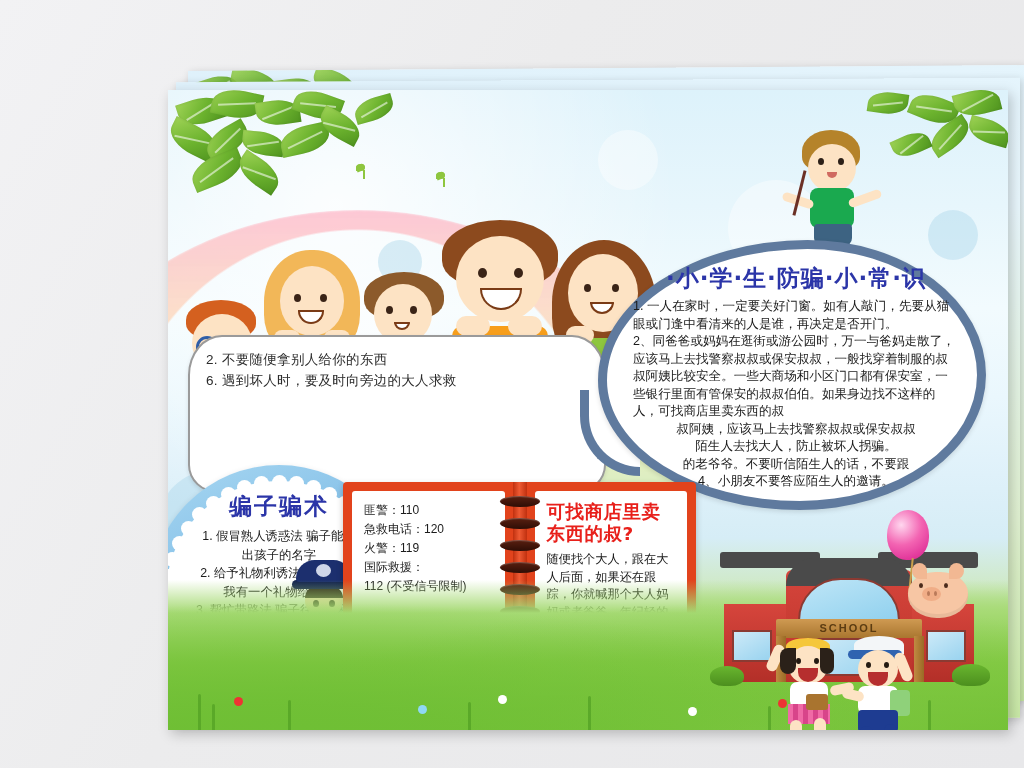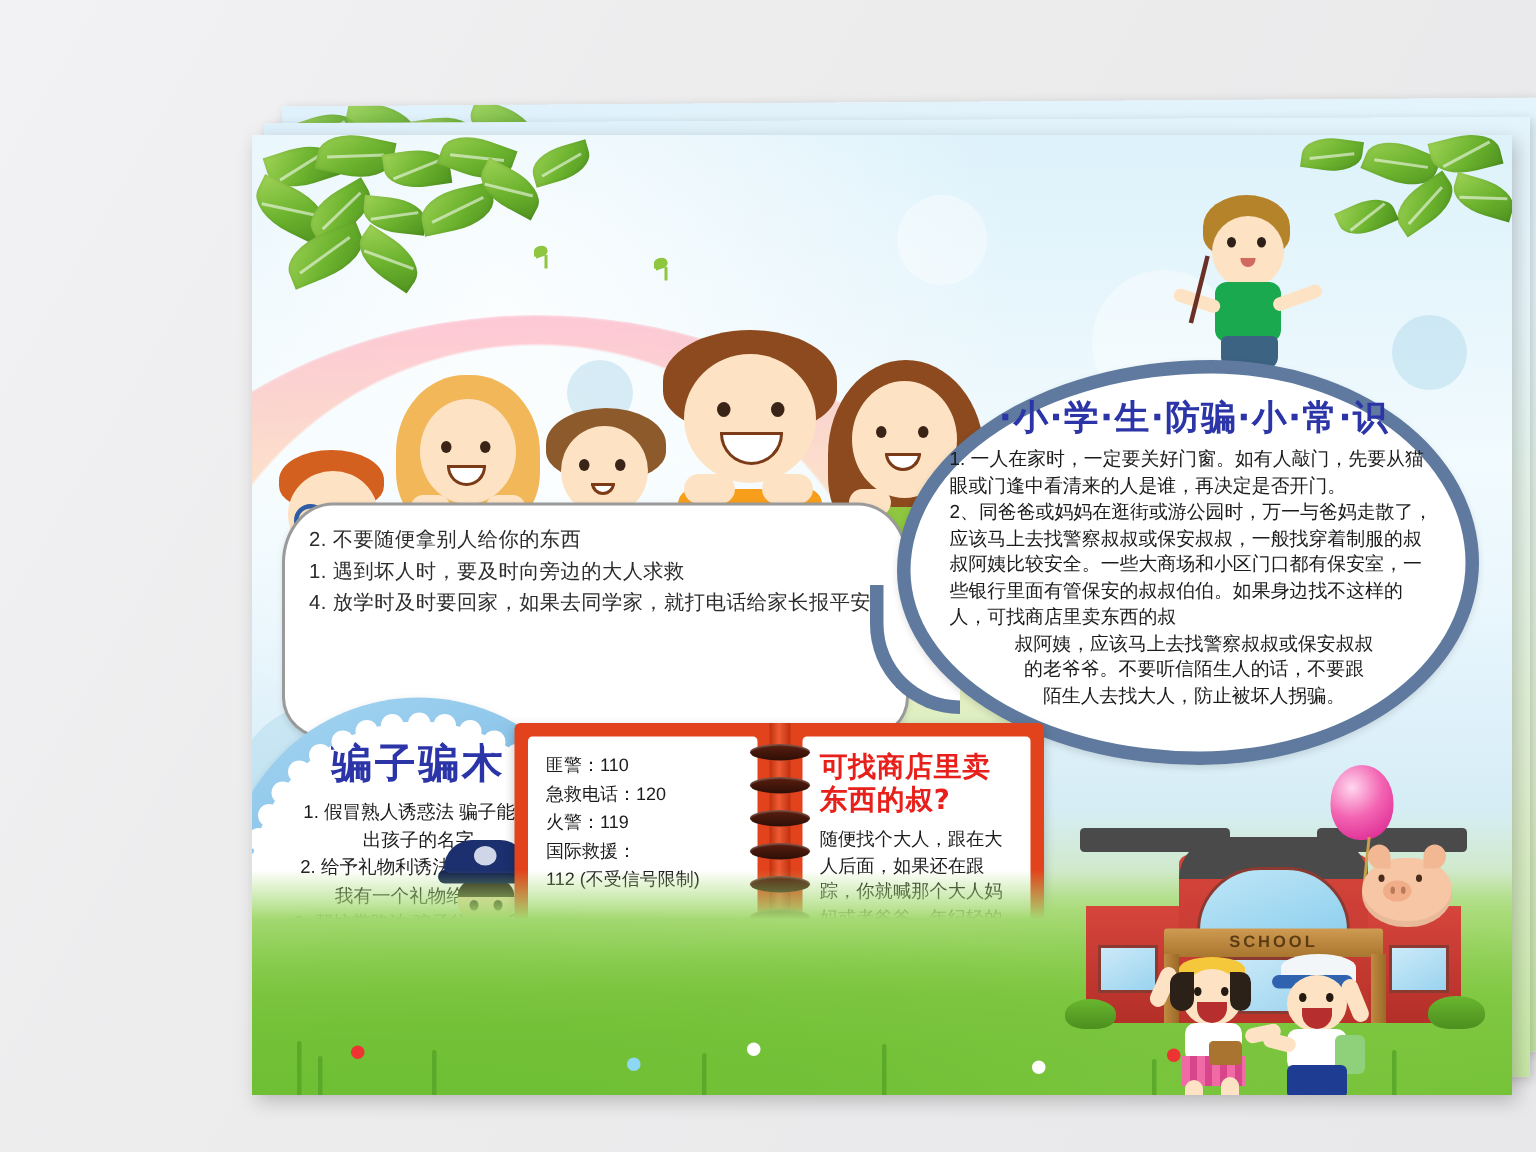"1. 遇到坏人时，要及时向旁边的大人求救" li { text: 1 -> 6 }
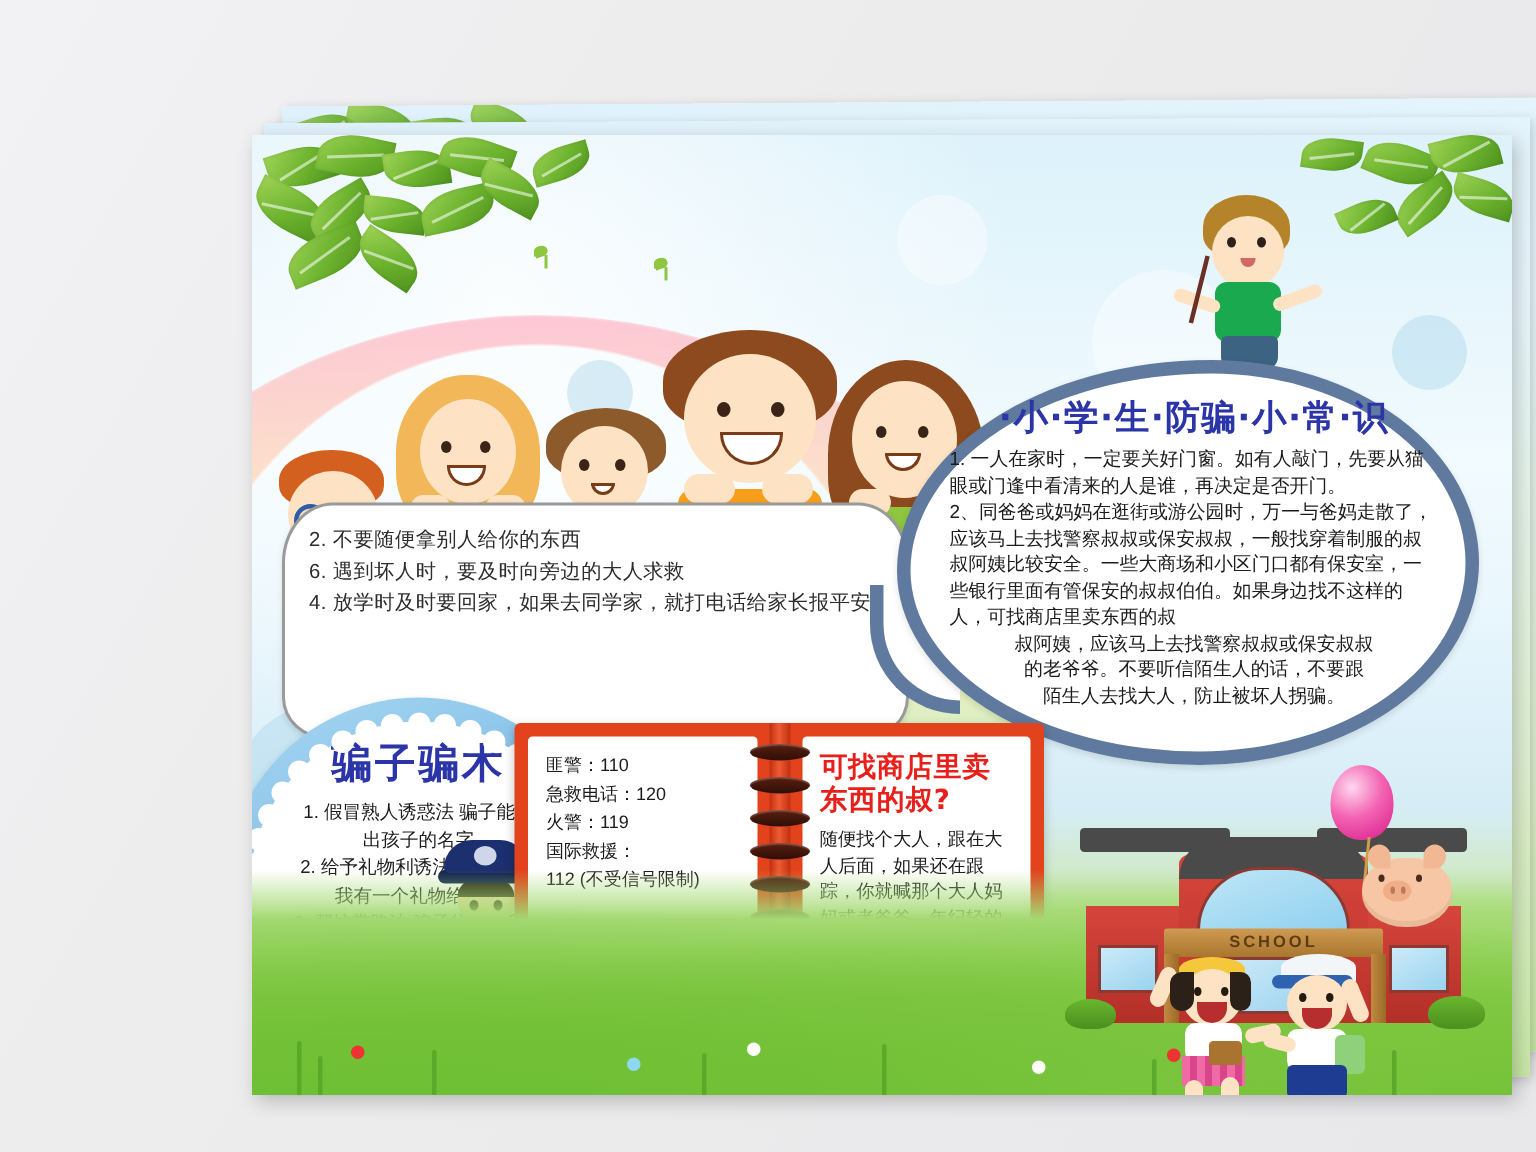"4. 放学时及时要回家，如果去同学家，就打电话给家长报平安" li { html: <li>4. 放学时及时要回家，如果去同学家，就打电话给家长报平安</li> -> none }
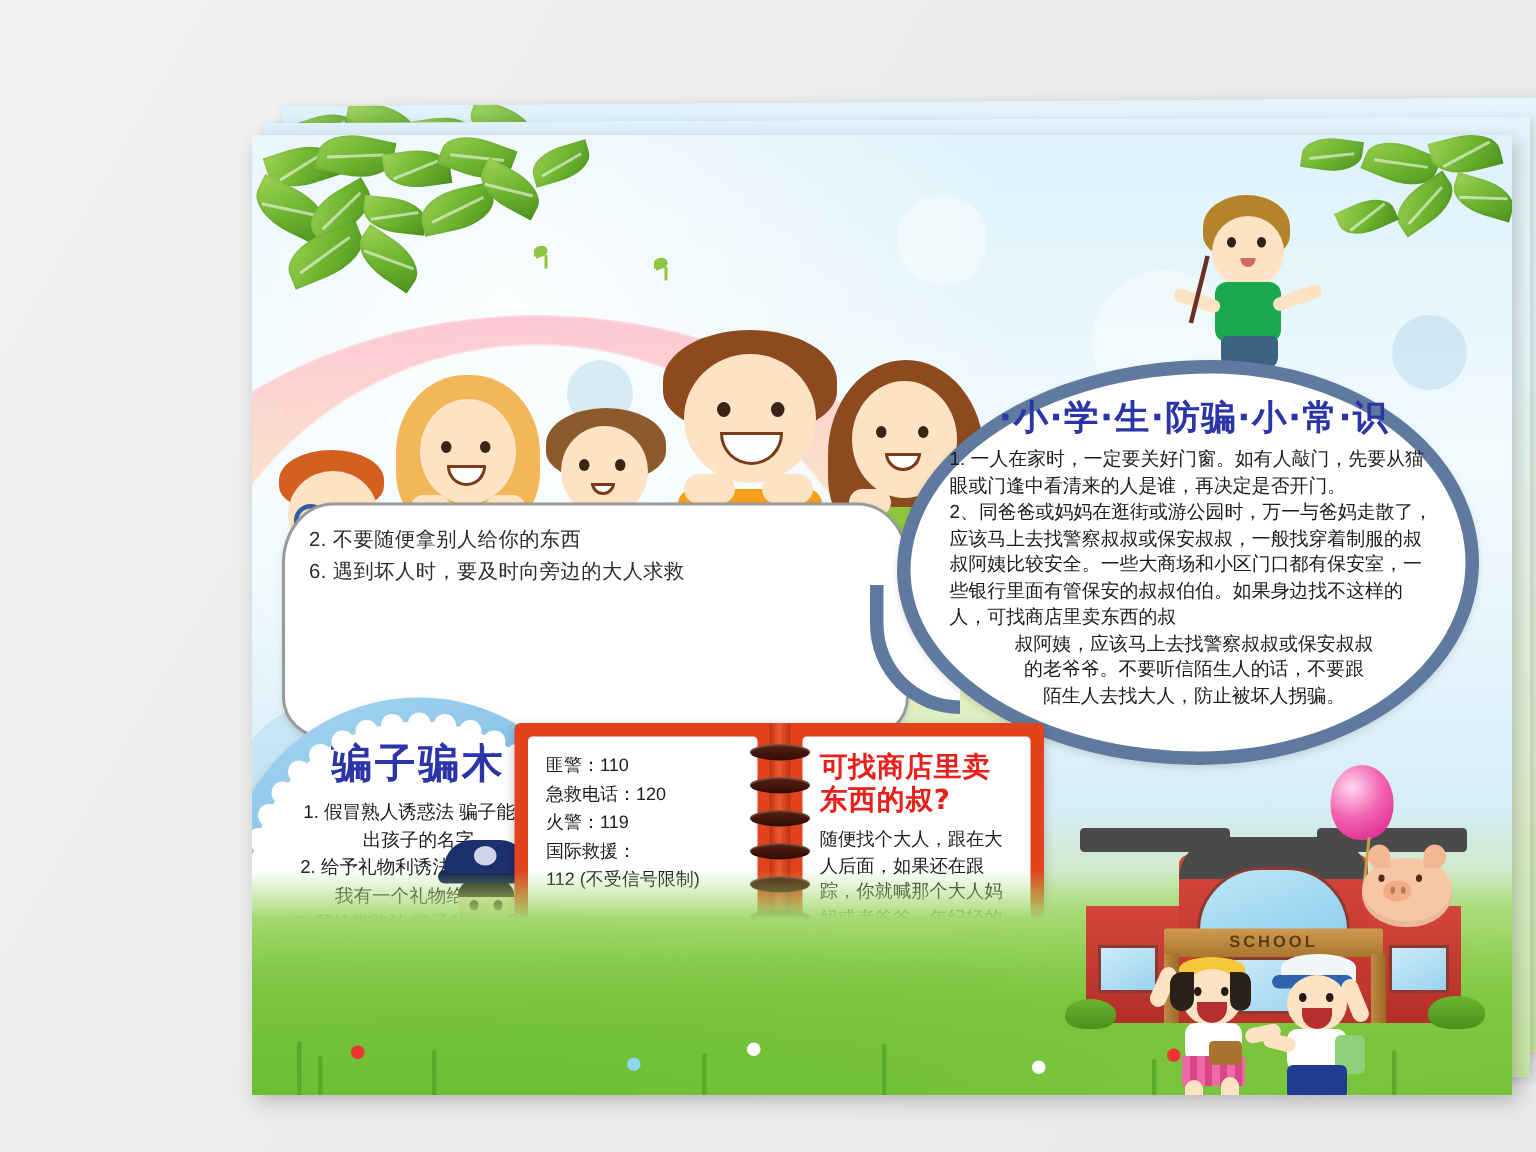"的老爷爷。不要听信陌生人的话，不要跟" p.ctr { order: before "陌生人去找大人，防止被坏人拐骗。" -> after "陌生人去找大人，防止被坏人拐骗。" }
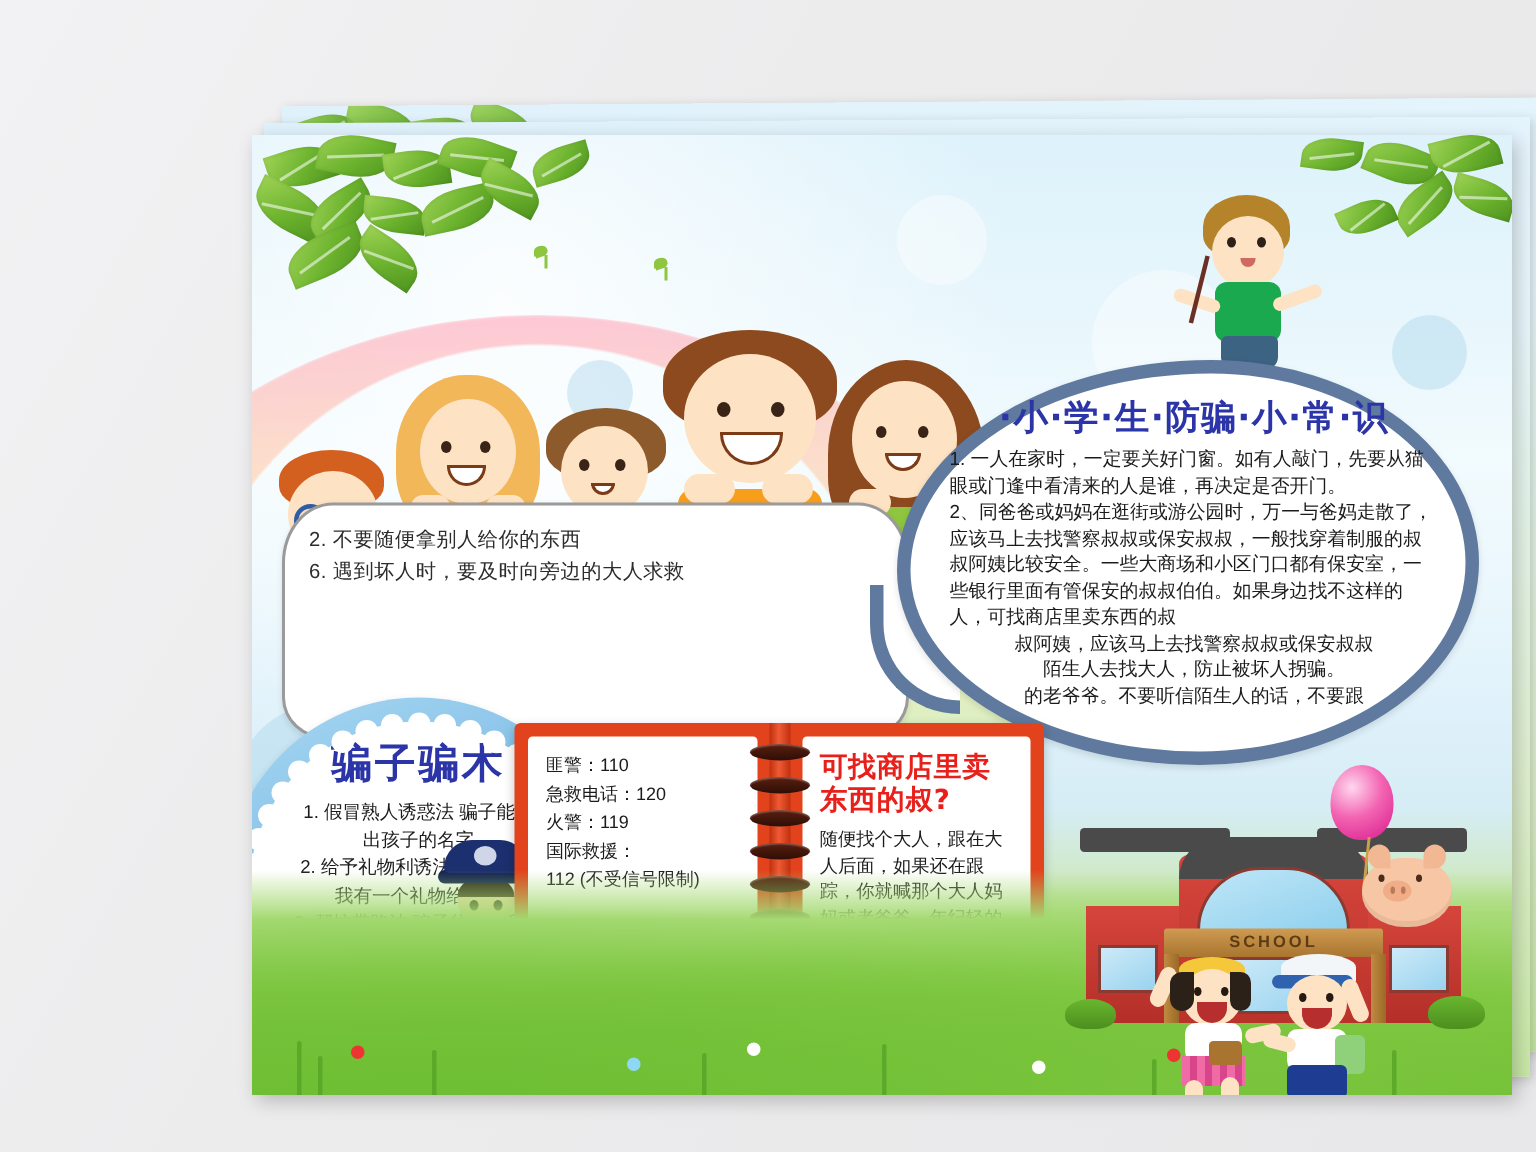"4、小朋友不要答应陌生人的邀请。" p.ctr { html: none -> <p>4、小朋友不要答应陌生人的邀请。</p> }
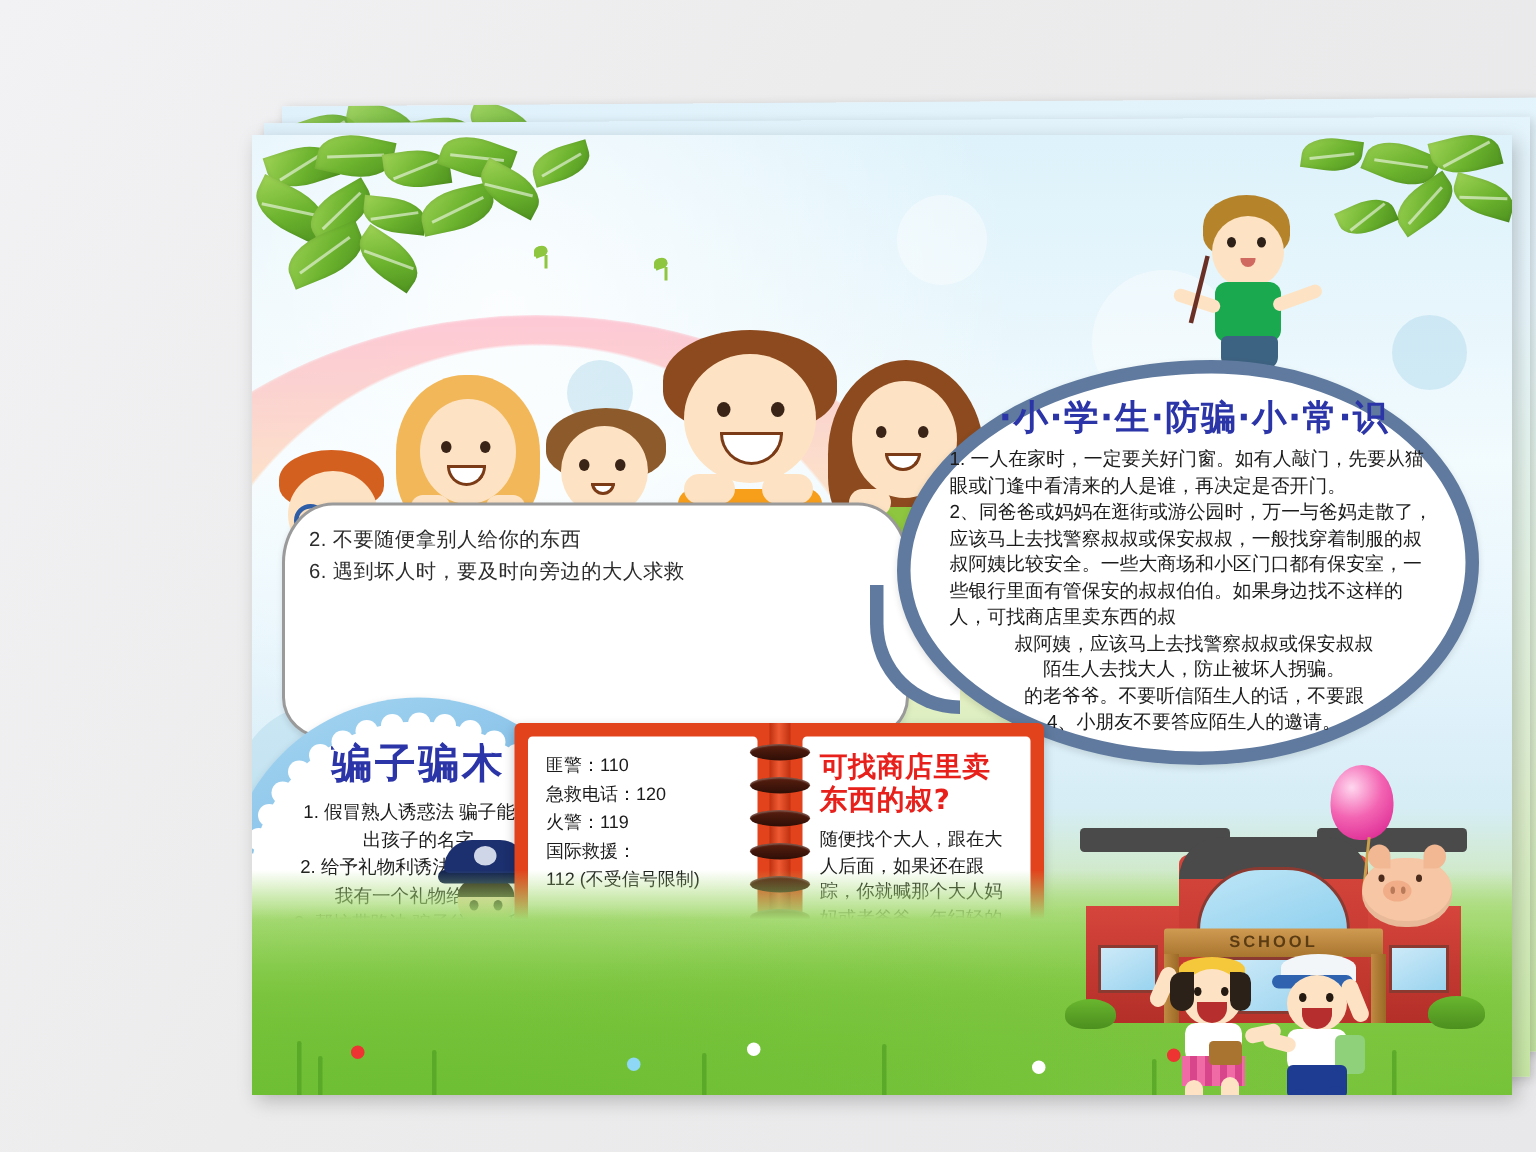"骗子骗术" #circle h2 { font-size: 27px -> 23px }
